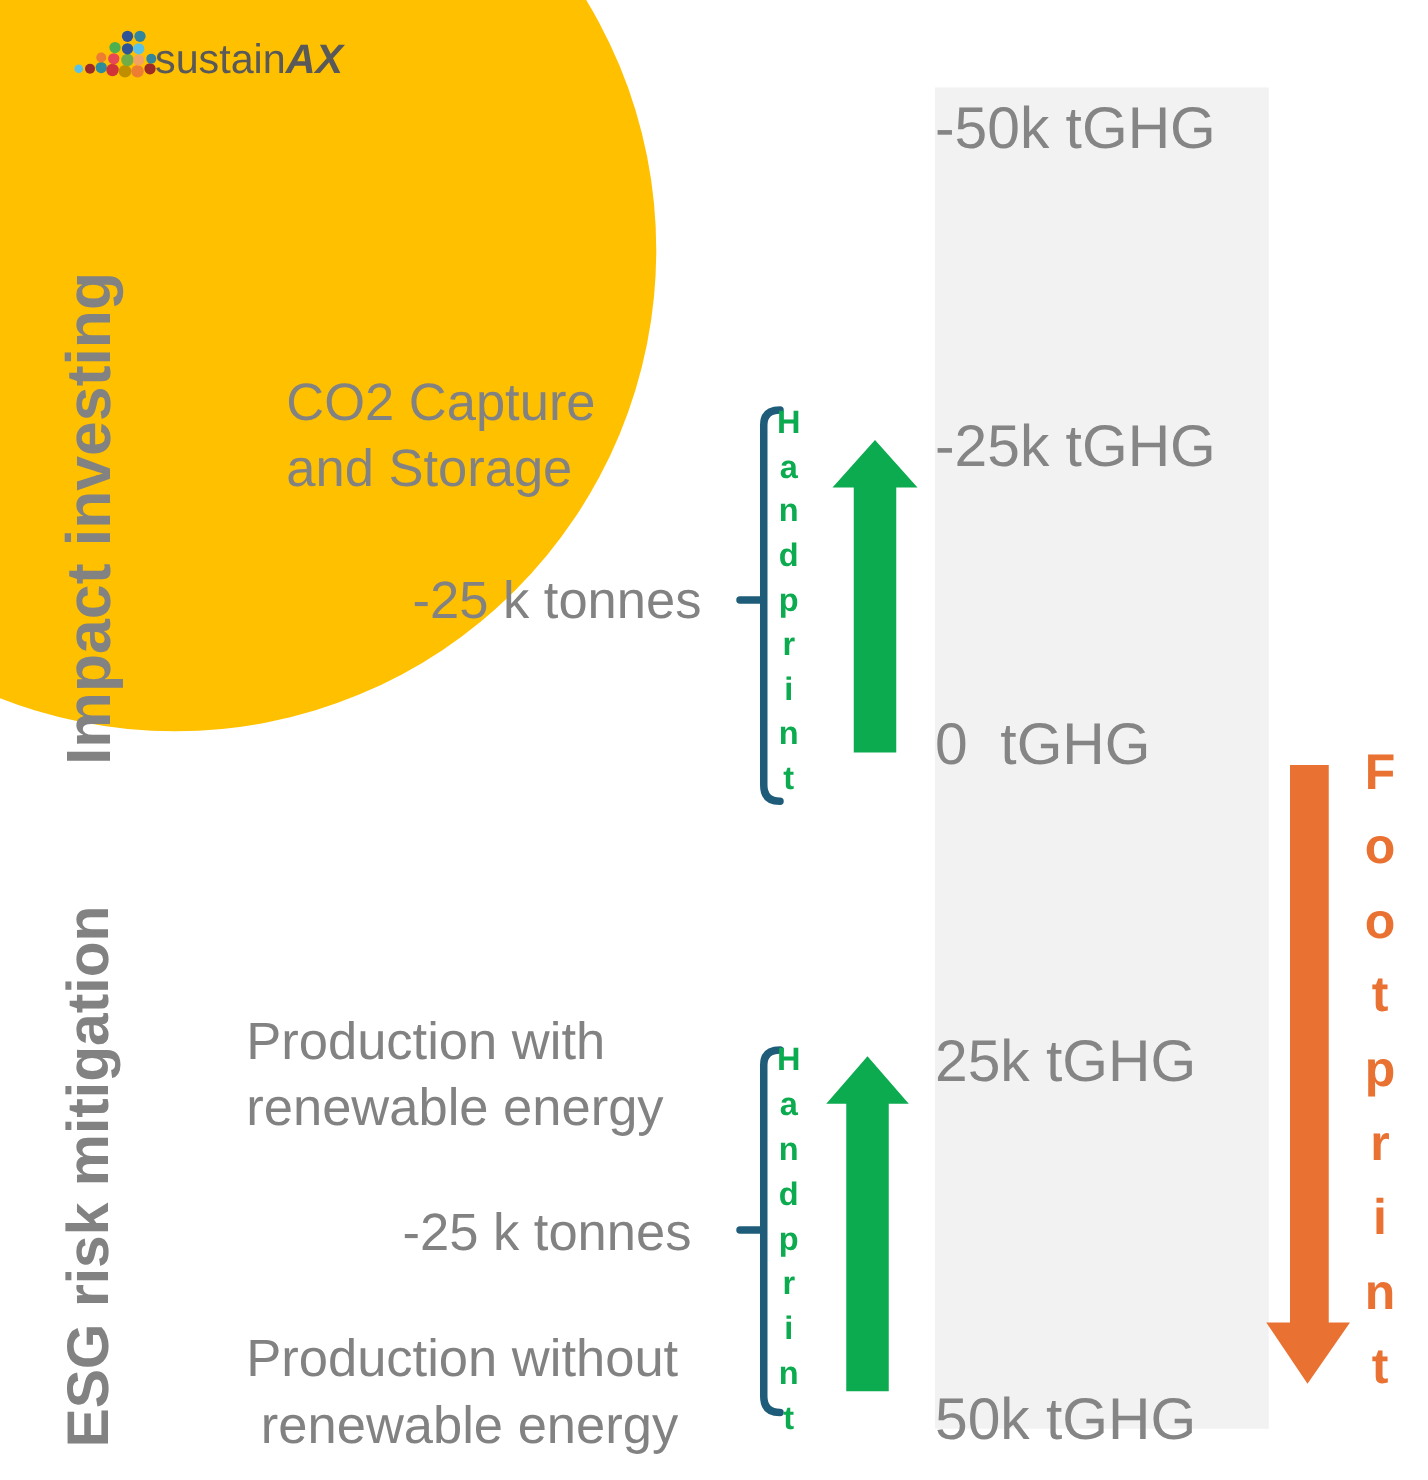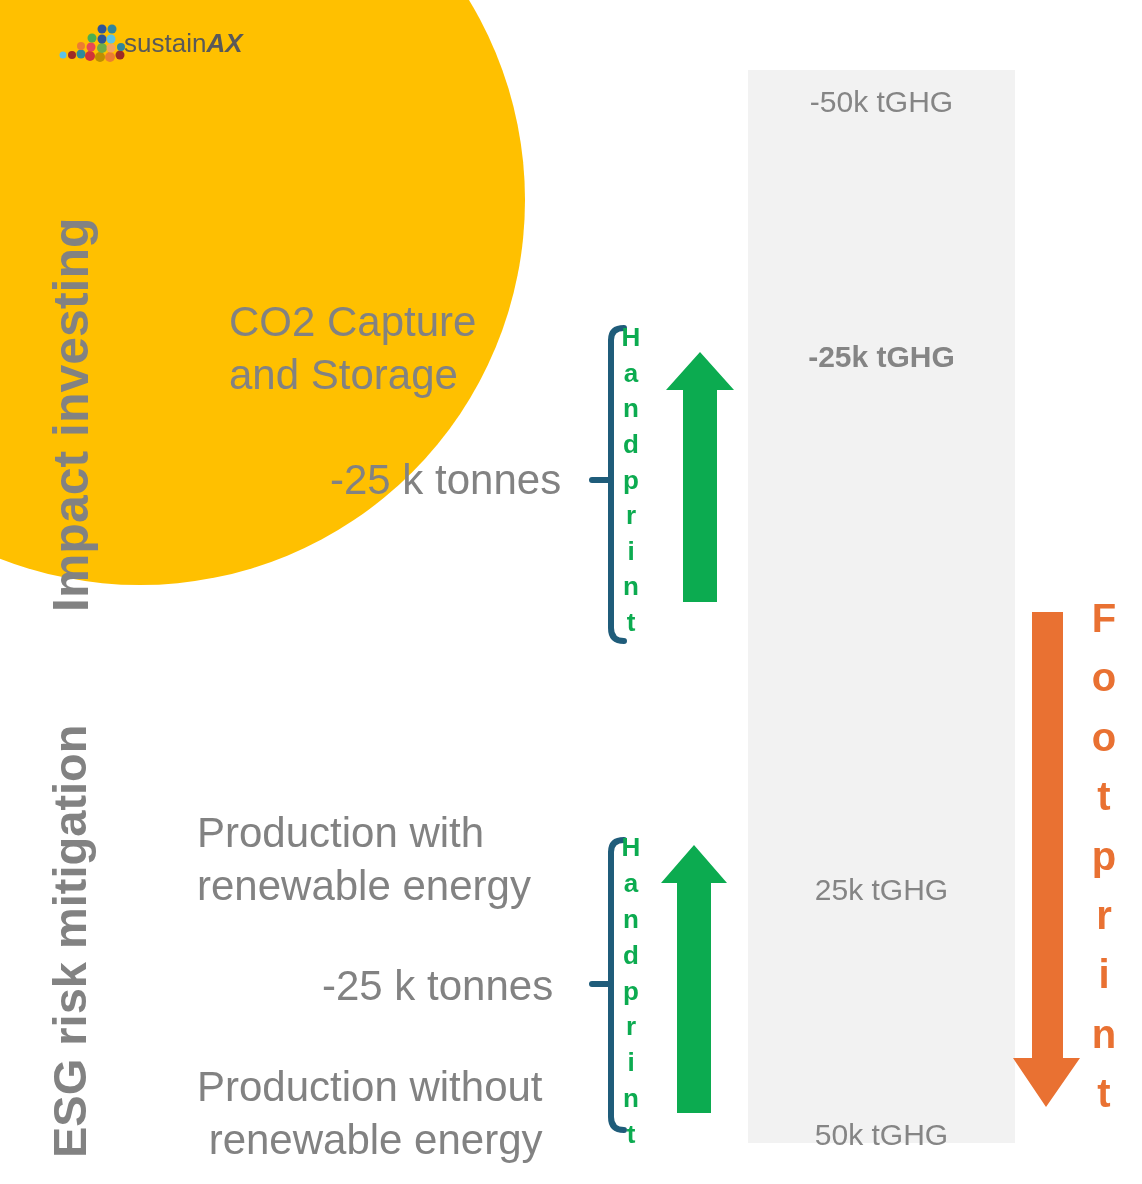"sustainAX" #brand { font-size: 26px -> 33px }
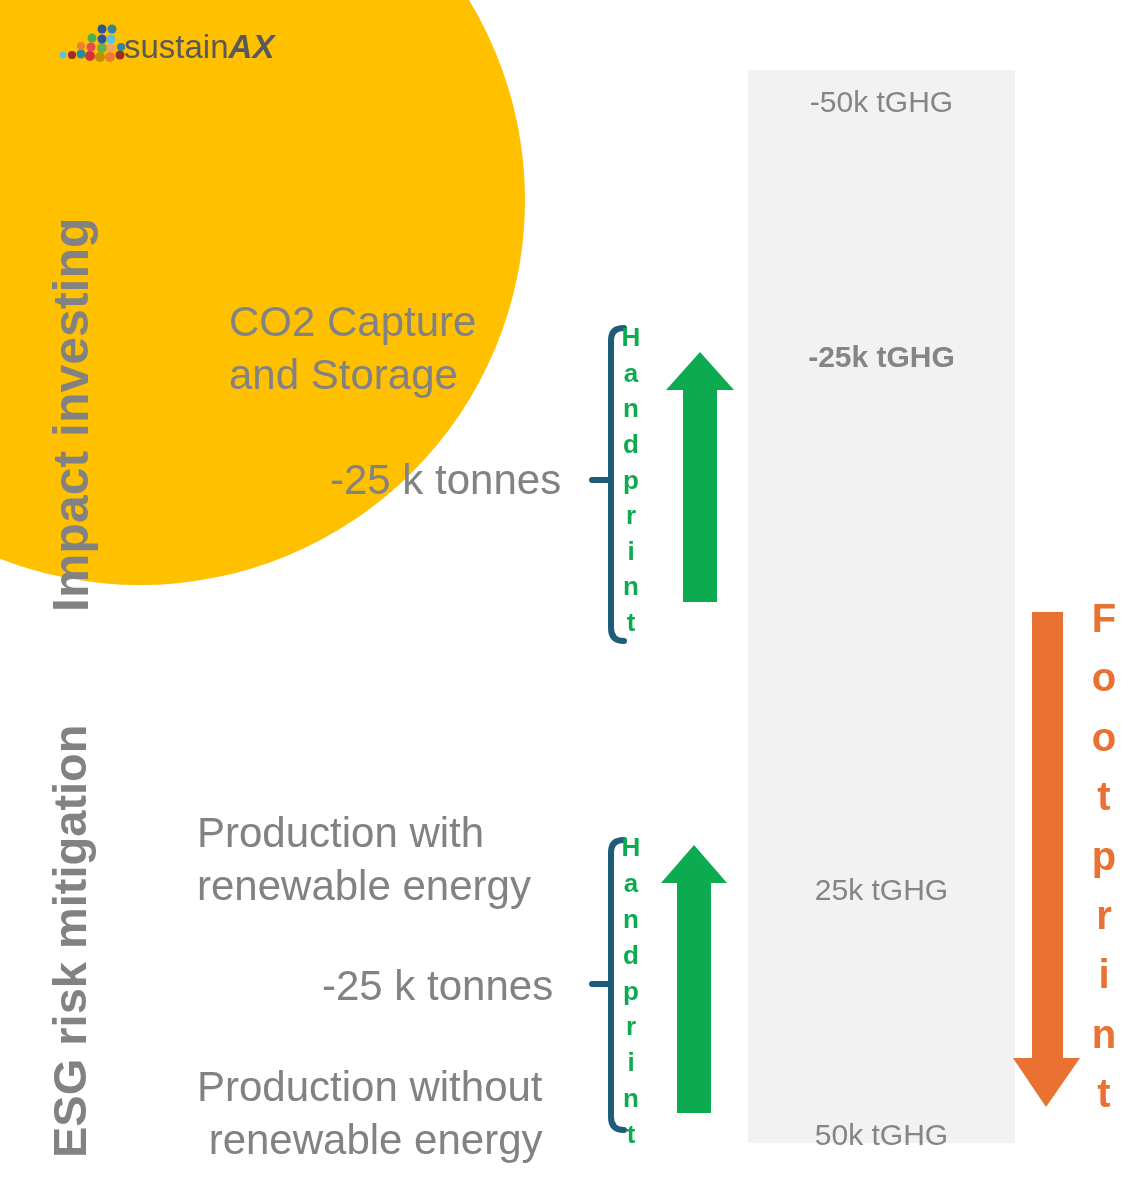"-50k tGHG" .tick { font-size: 30px -> 47px; text-align: center -> left }
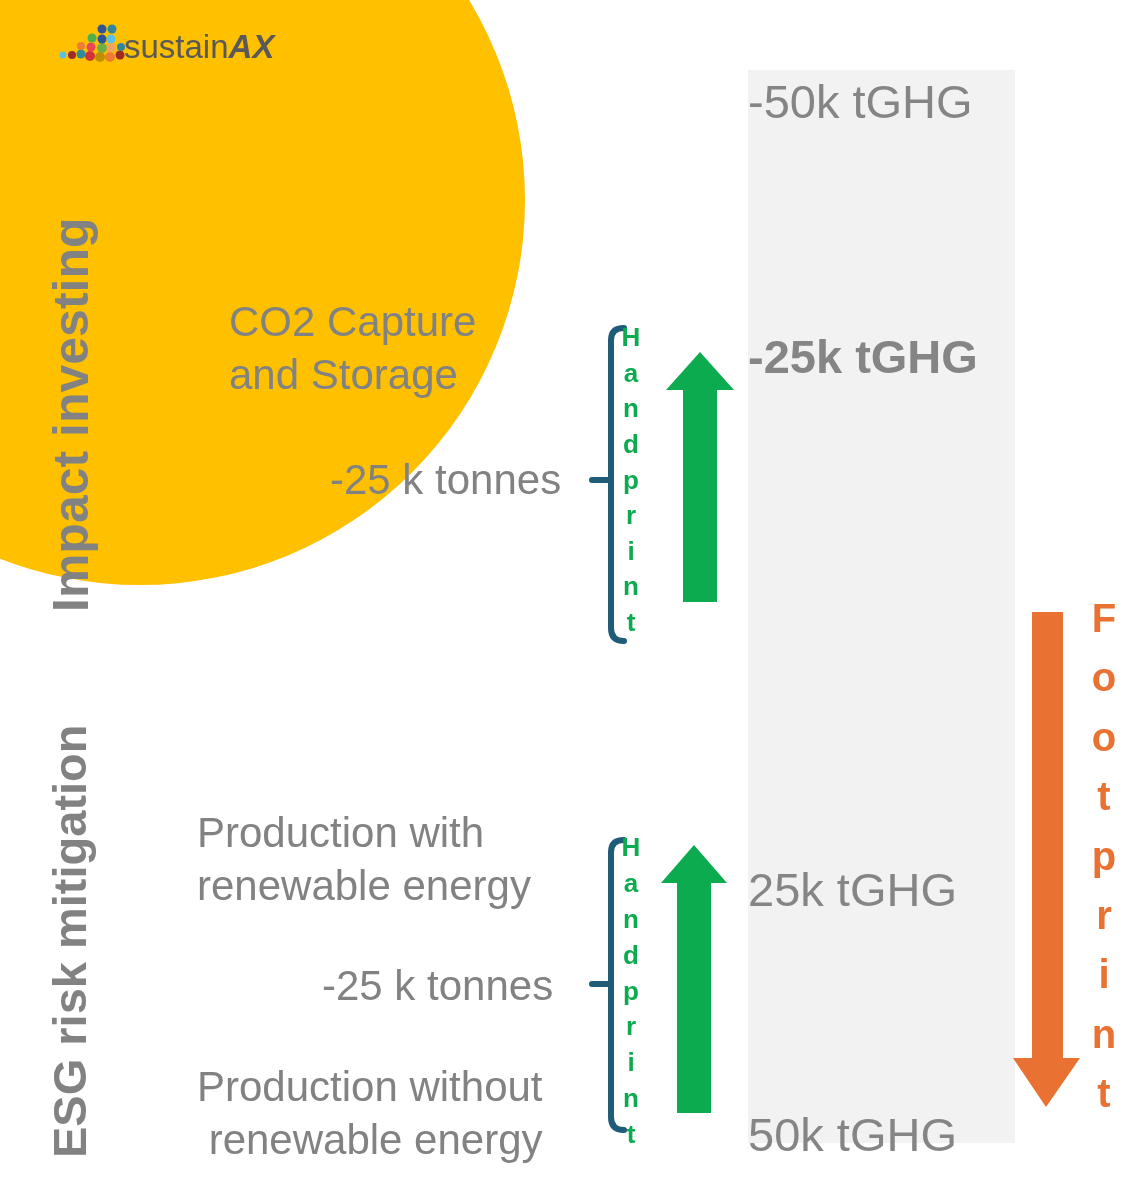"-25k tGHG" .tick-1 { font-weight: bold -> none }
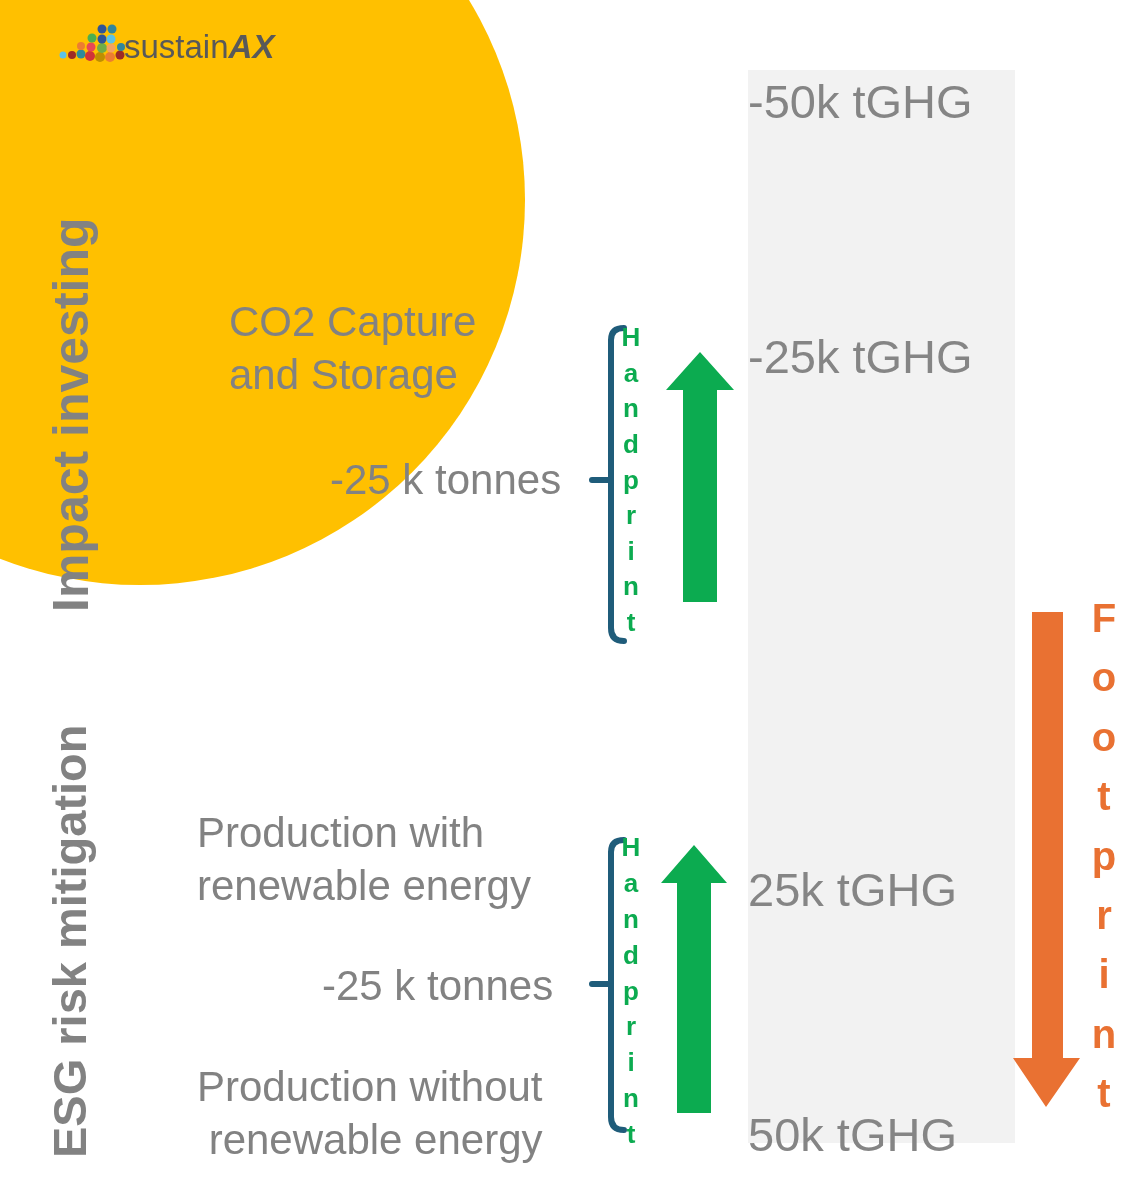"0 tGHG" div.abs { html: none -> <div>0 tGHG</div> }
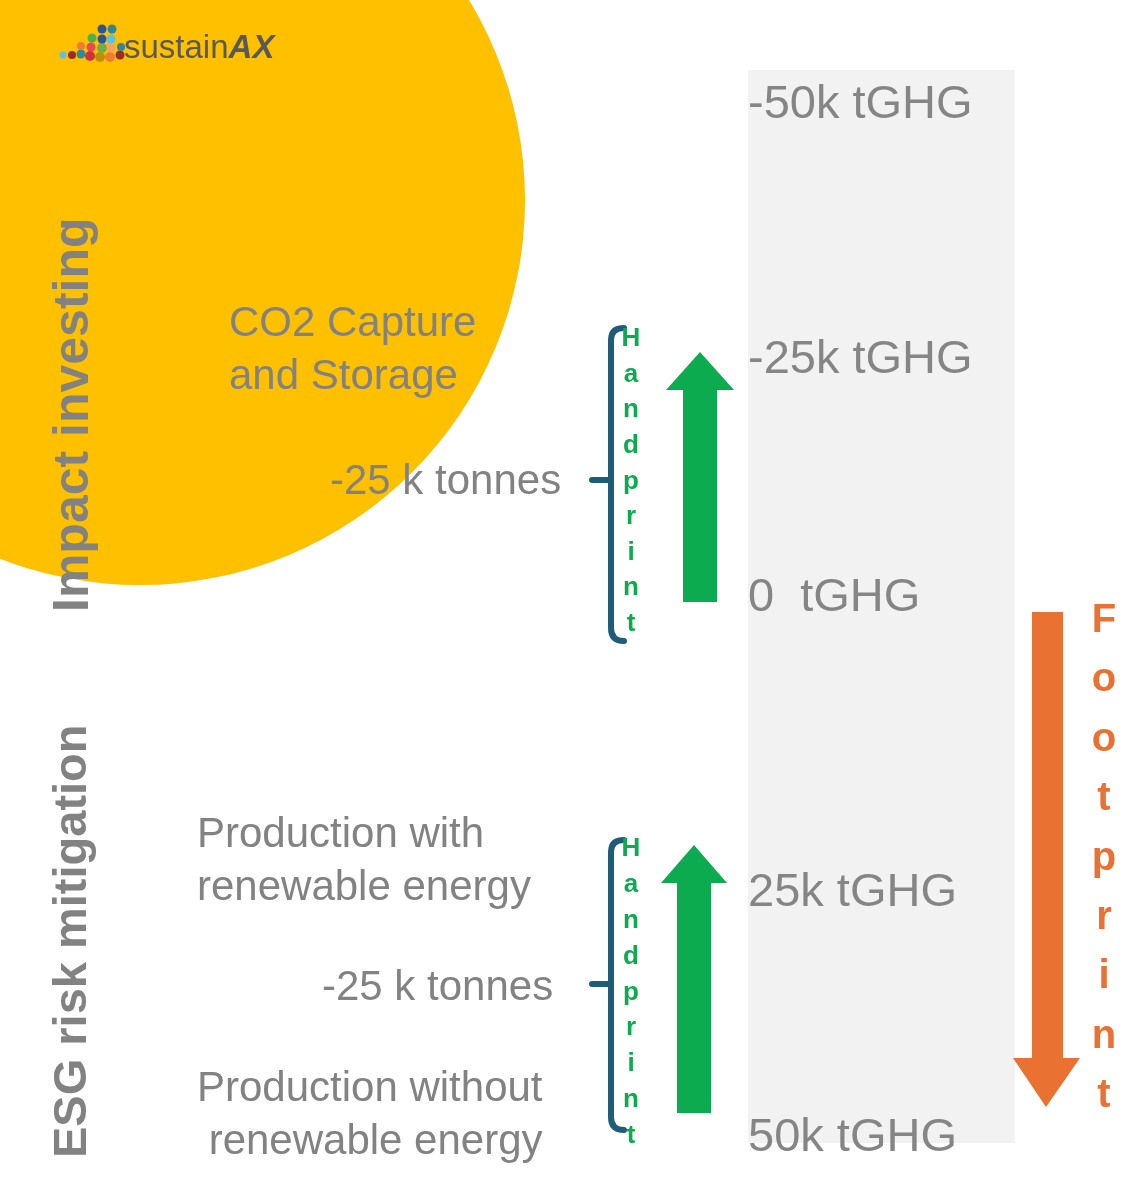"25k tGHG" .tick-3 { margin-top: 41px -> none }
